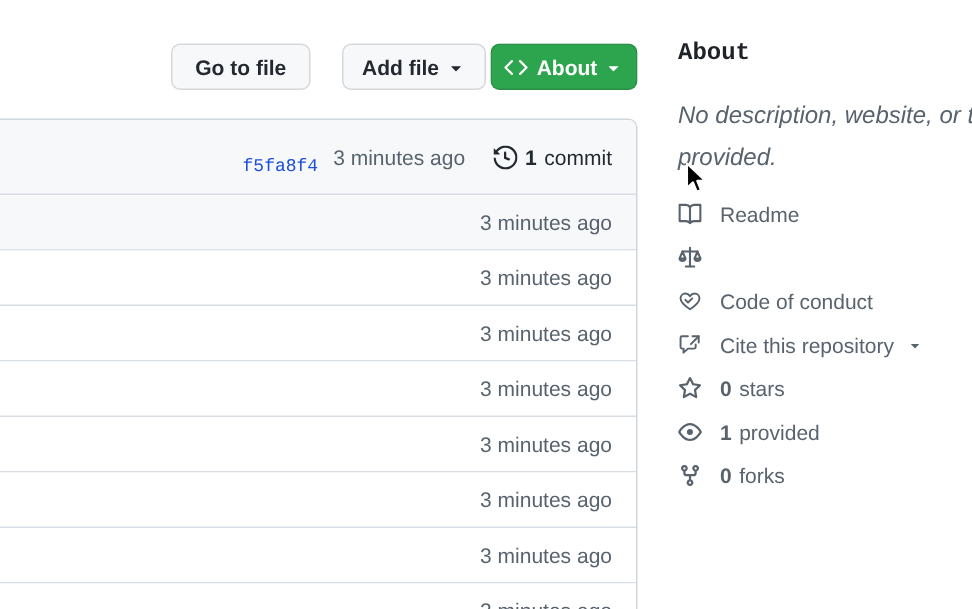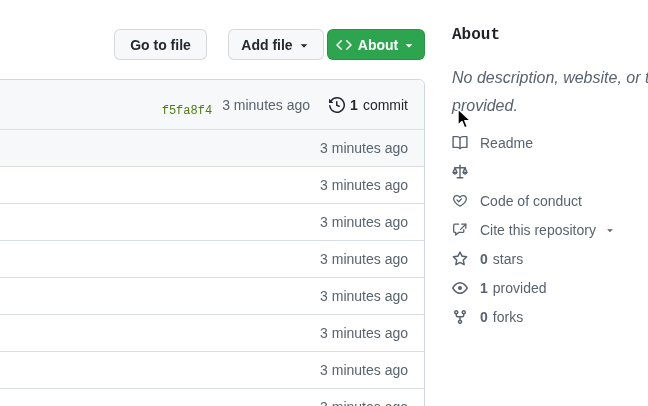"f5fa8f4" .commit-hash { color: #4d7c0f -> #1d4ed8 }
